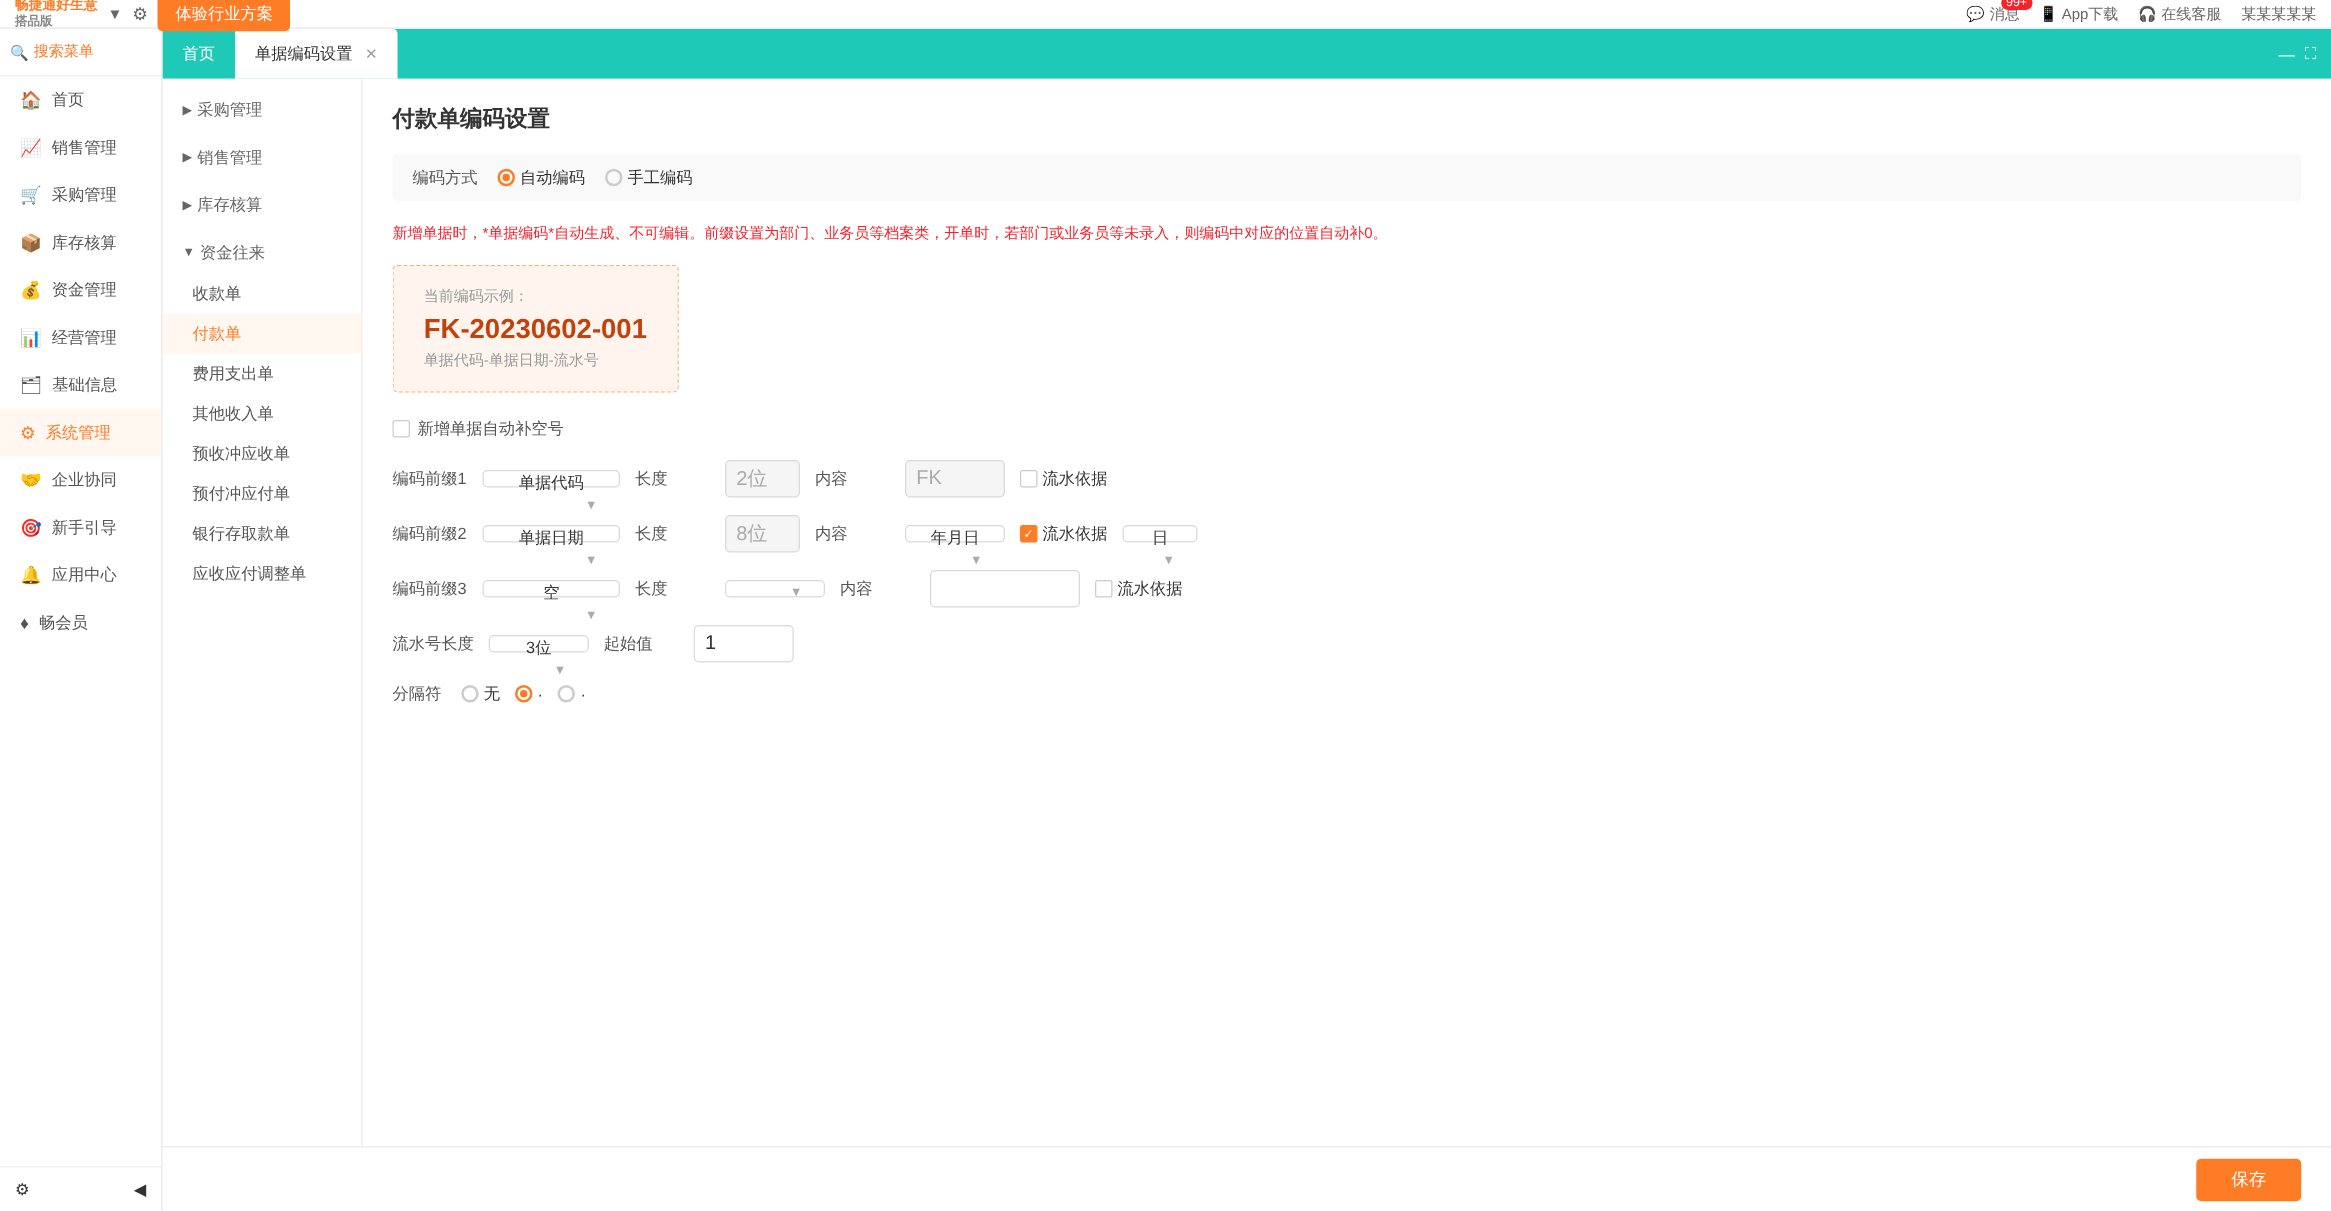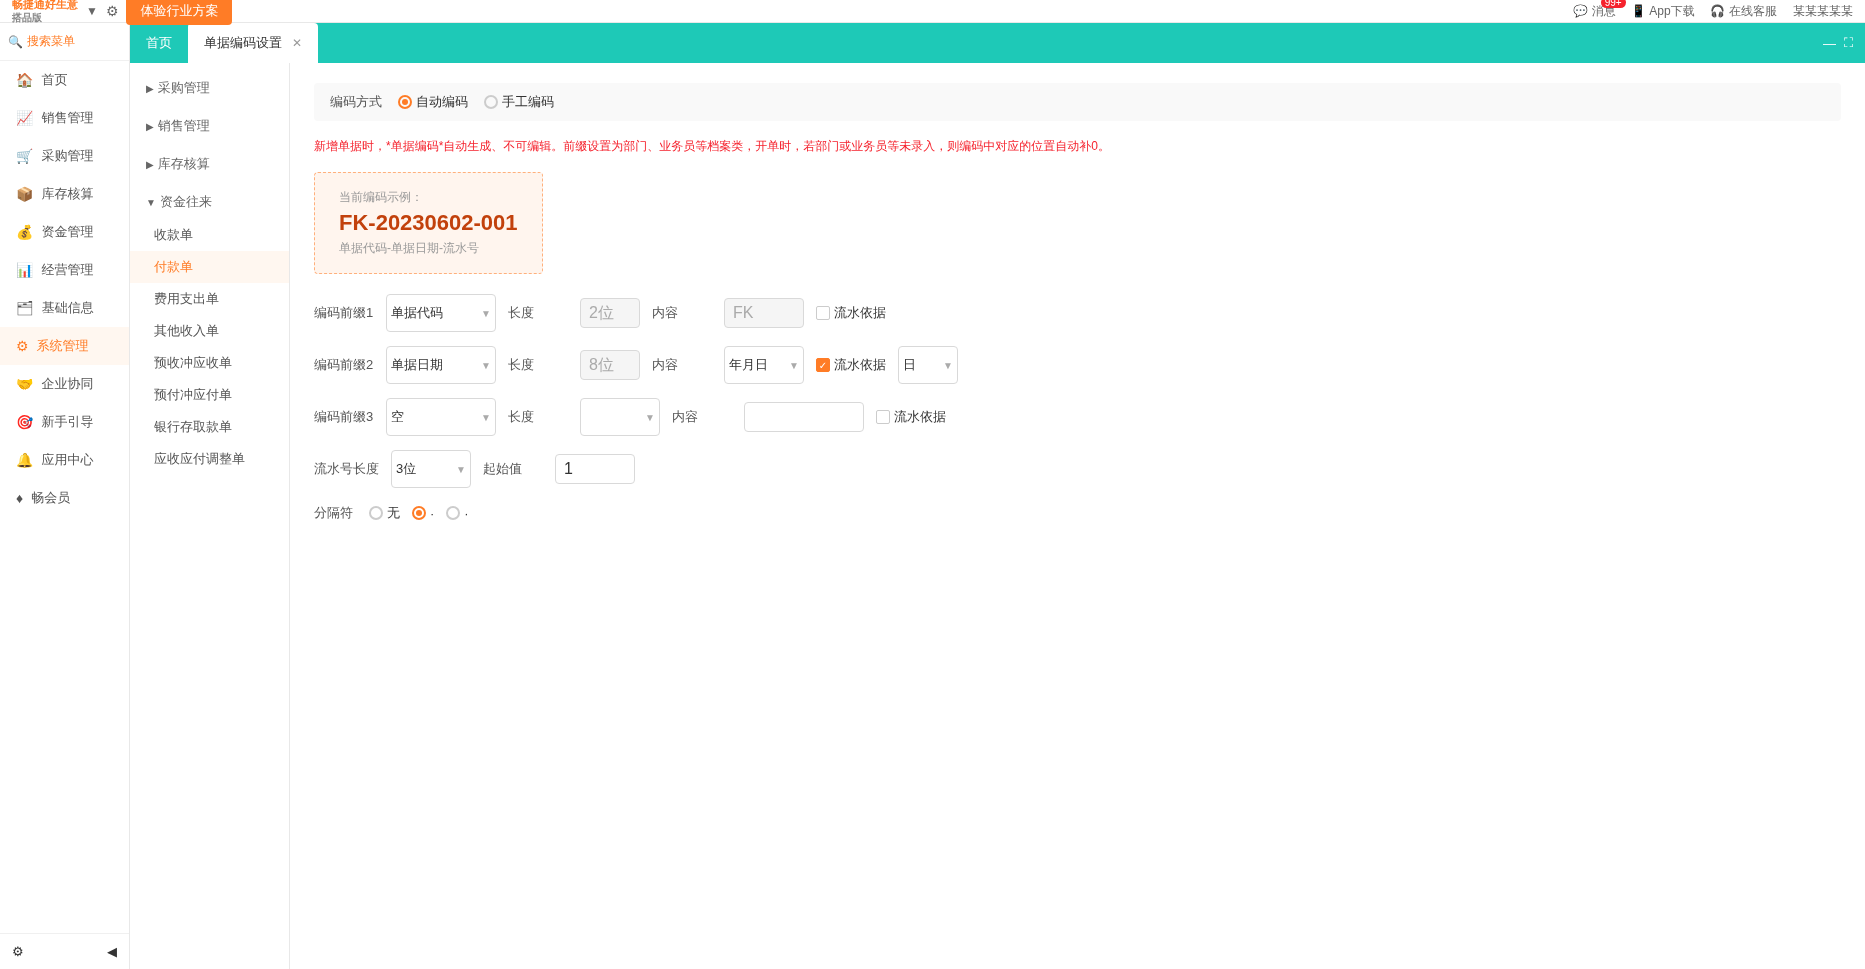"付款单编码设置" div.page-title { html: none -> <div>付款单编码设置</div> }
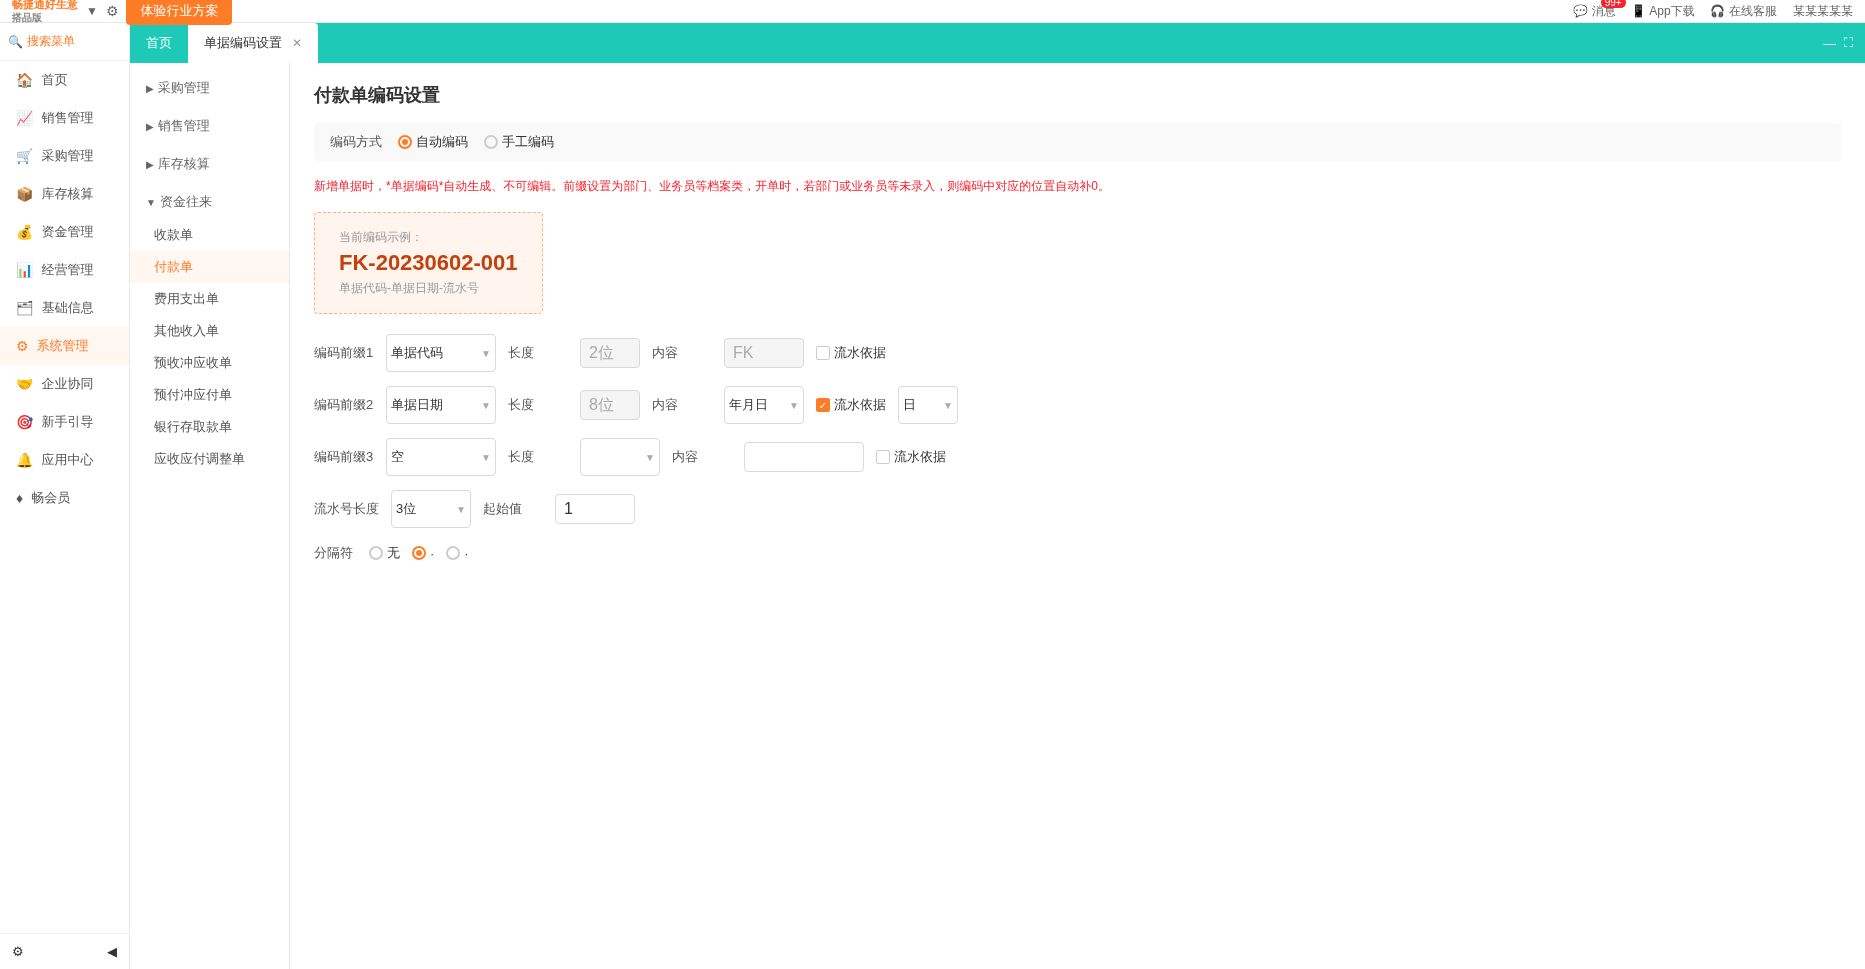"新增单据自动补空号" div.checkbox-row { html: none -> <div> <div></div> <span>新增单据自动补空号</span> </div> }
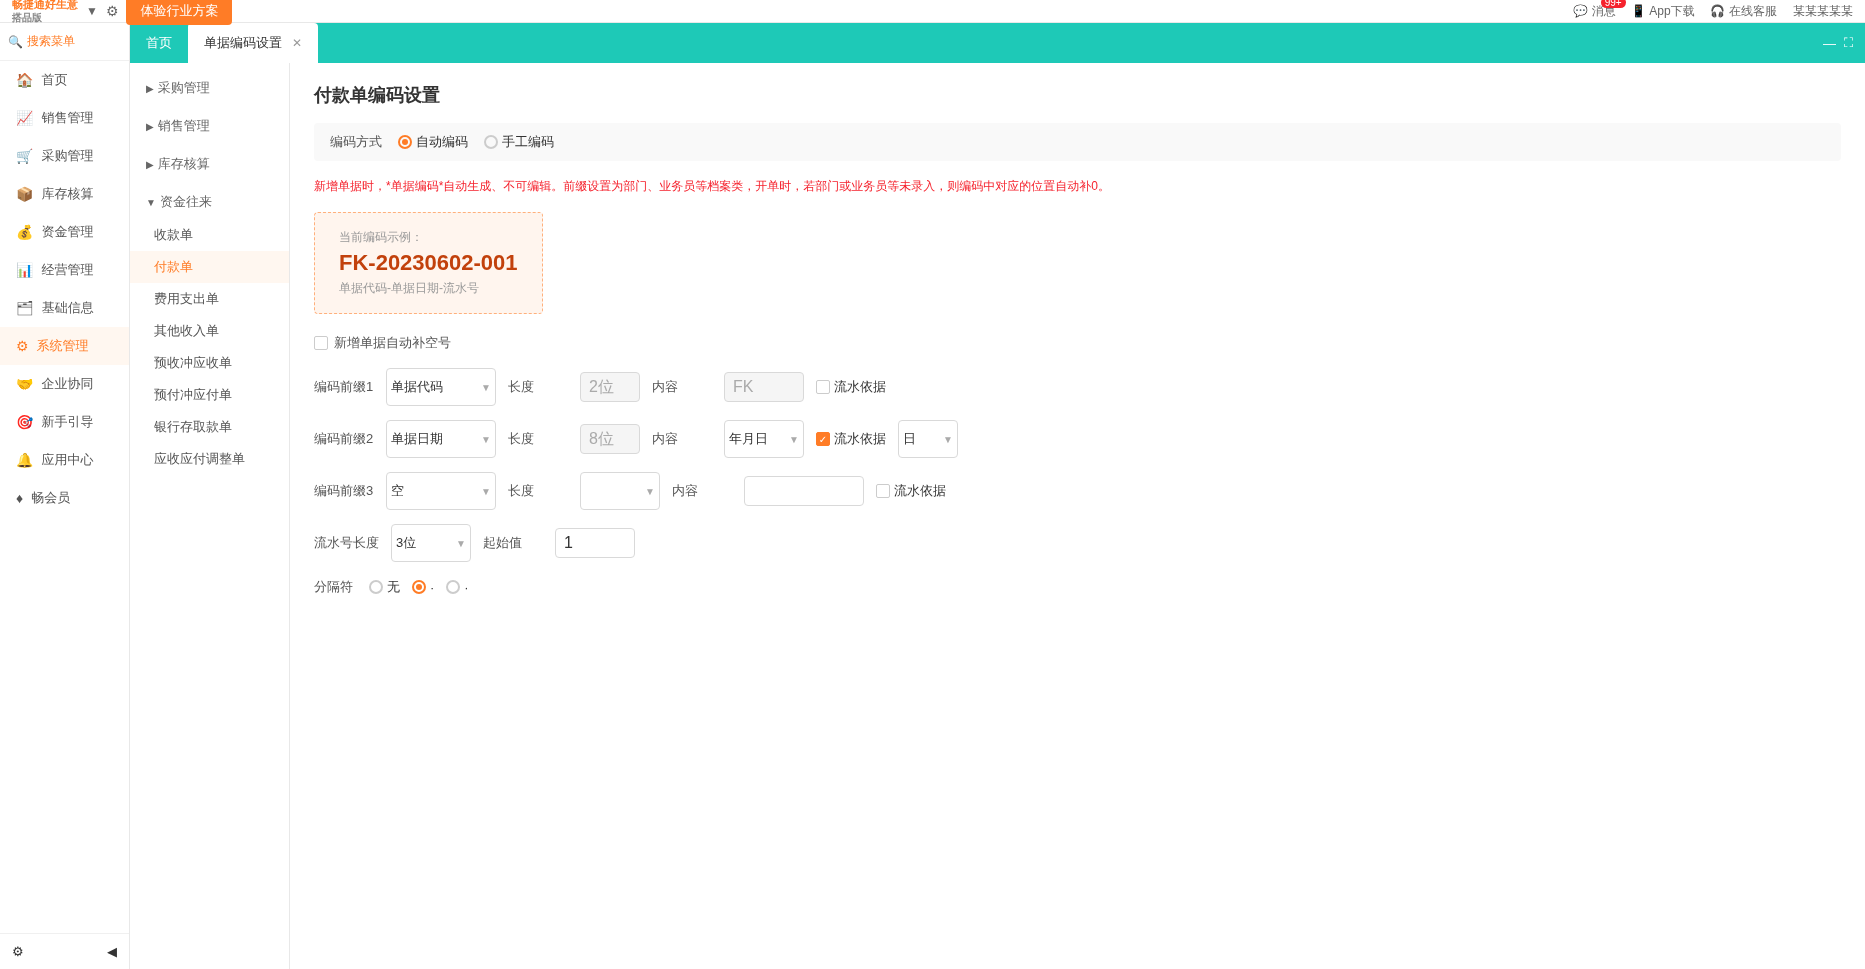"单据代码" .form-select { flex-direction: none -> column; height: 38px -> 14px; padding: 0 4px -> 0 17px }
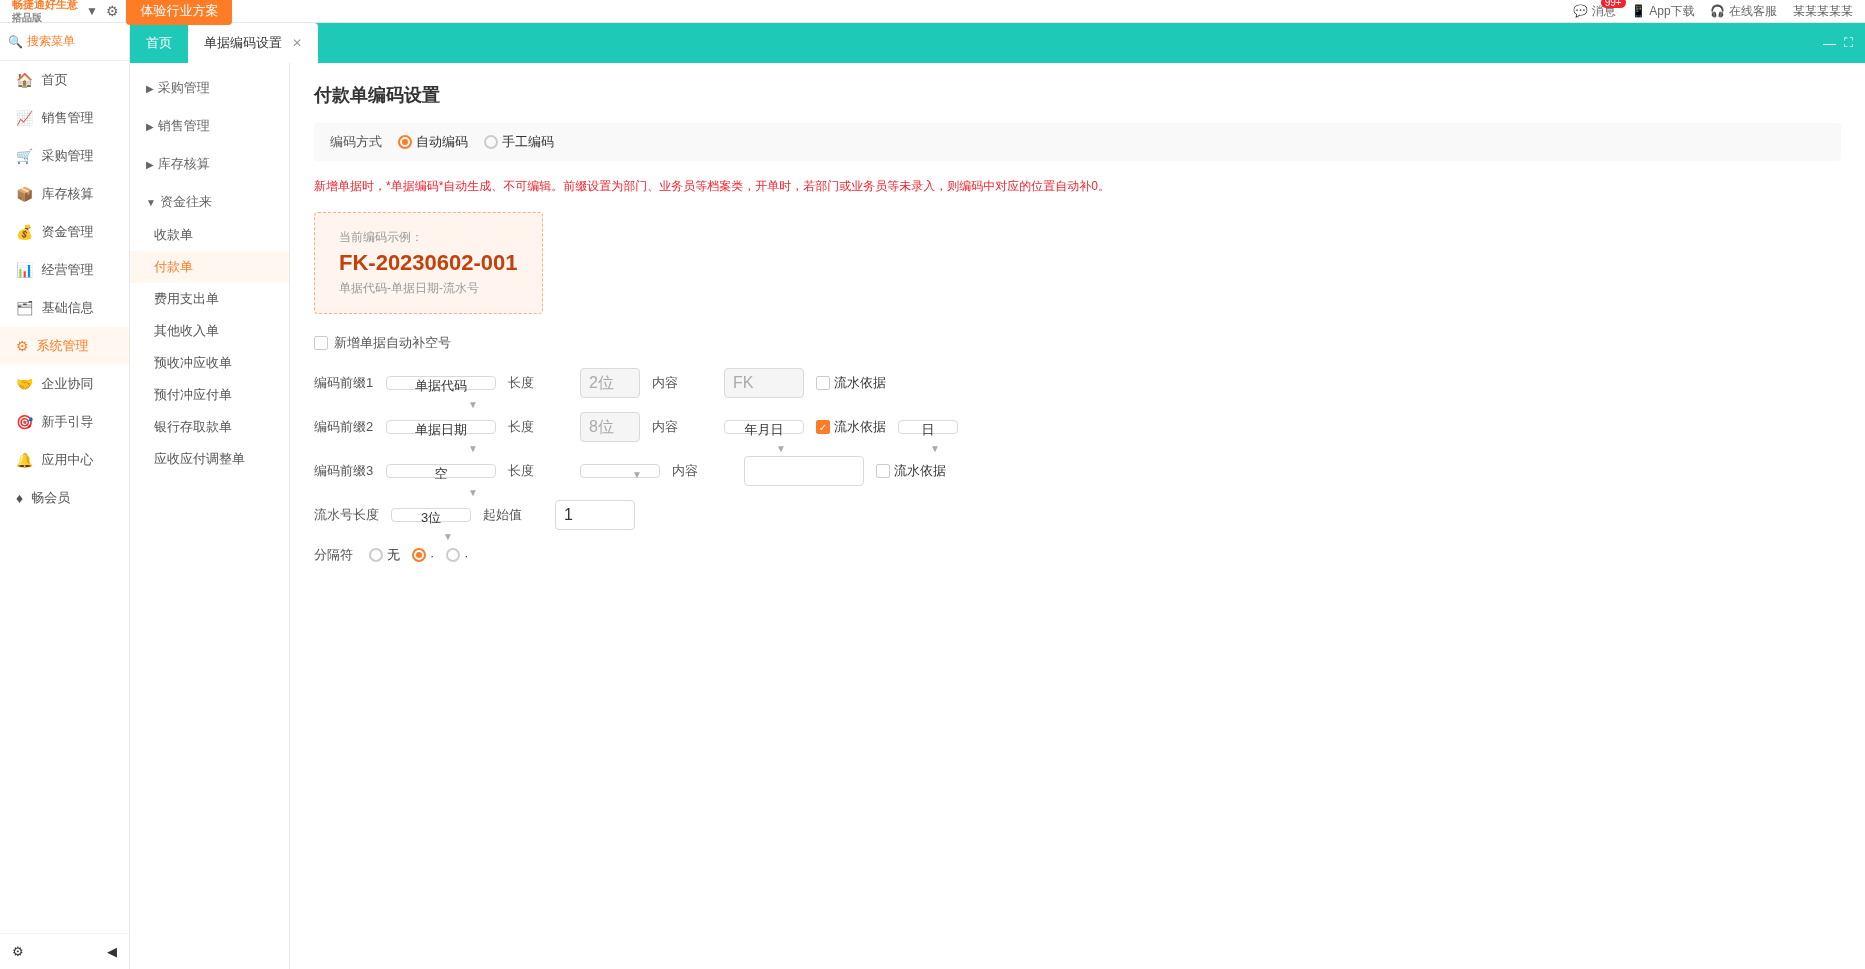"保存" div.bottom-bar { html: none -> <div> <button>保存</button> </div> }
